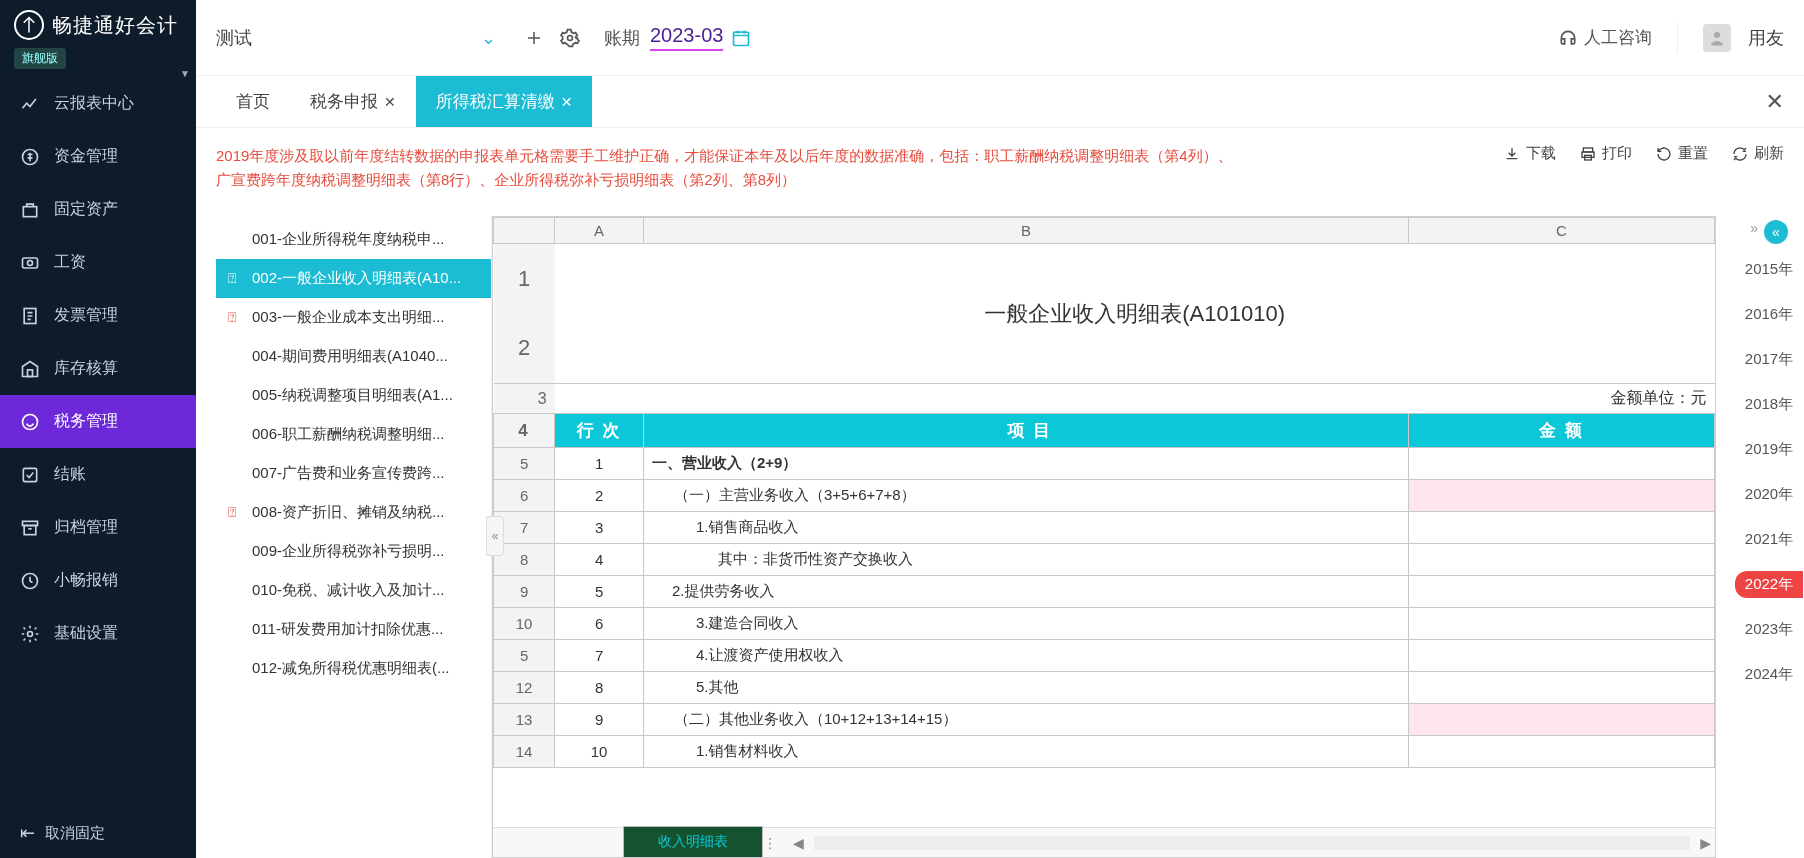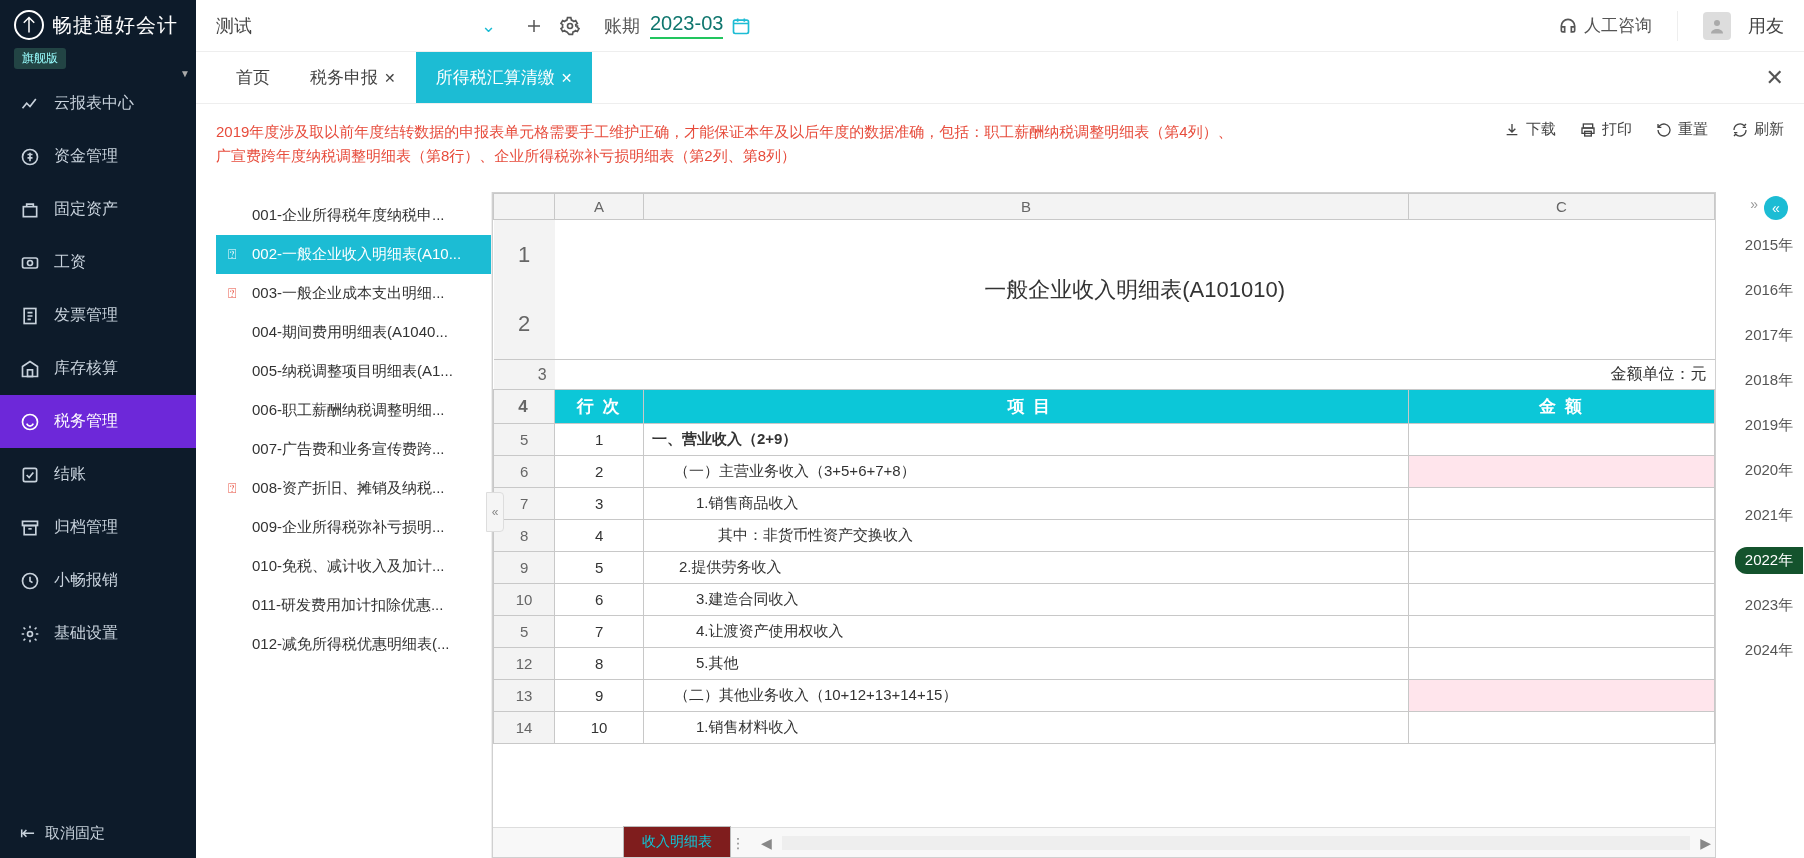"测试" .topbar { height: 52px -> 76px }
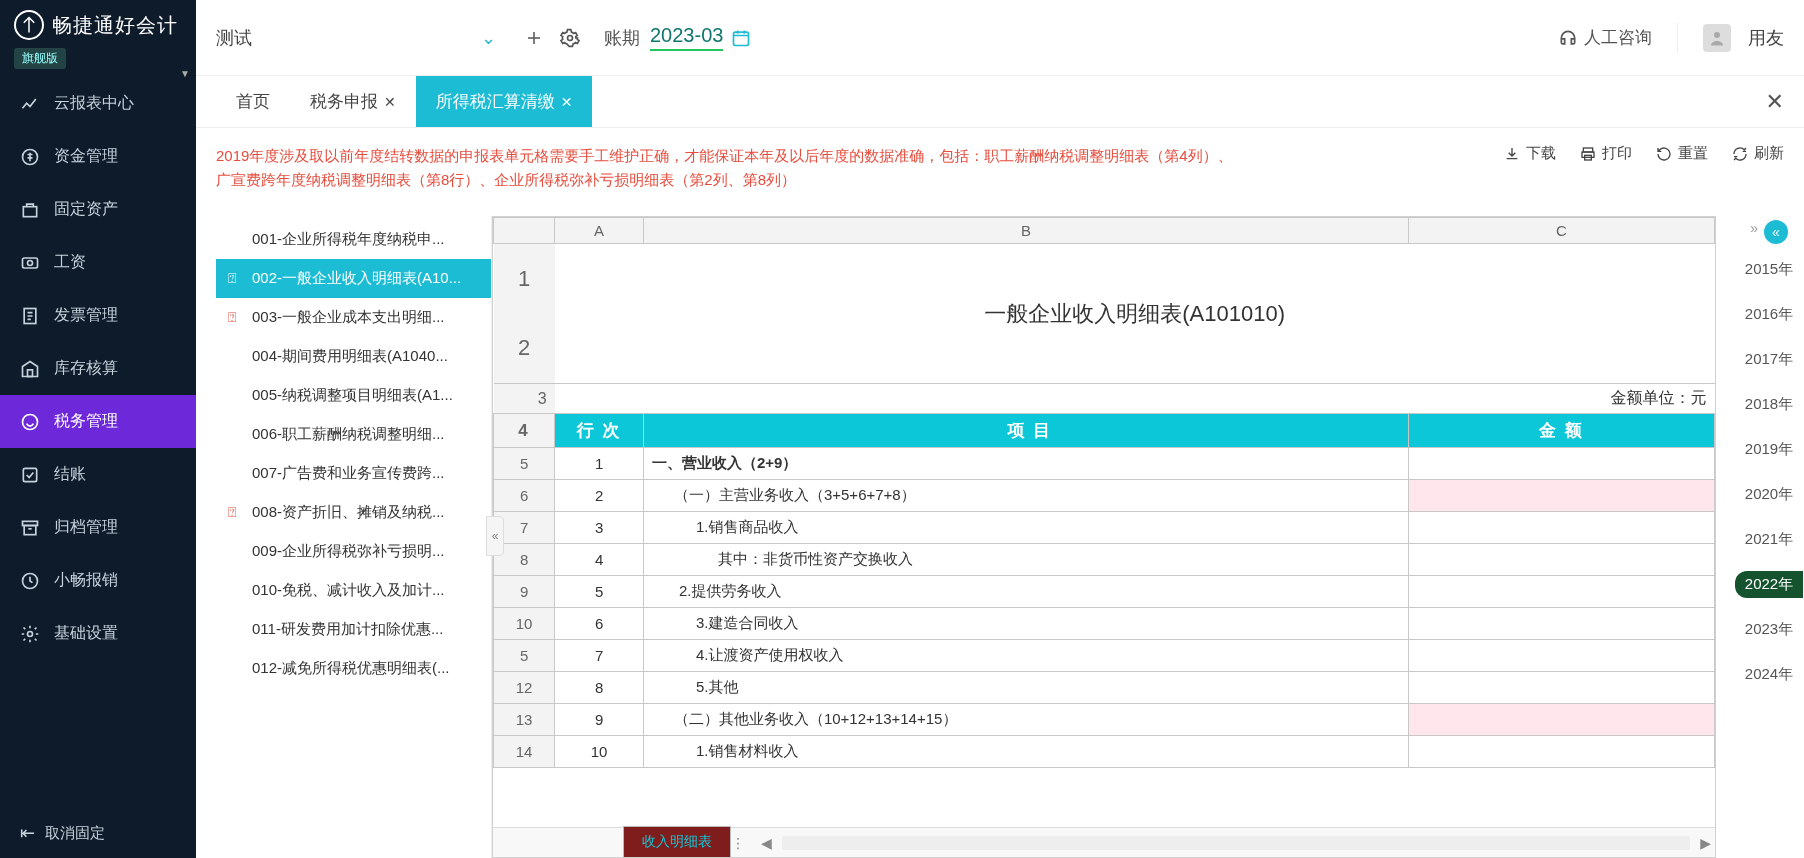"2023-03" .period-value { border-bottom: 2px solid #22c55e -> 2px solid #d946ef; color: #0f766e -> #4c1d95 }
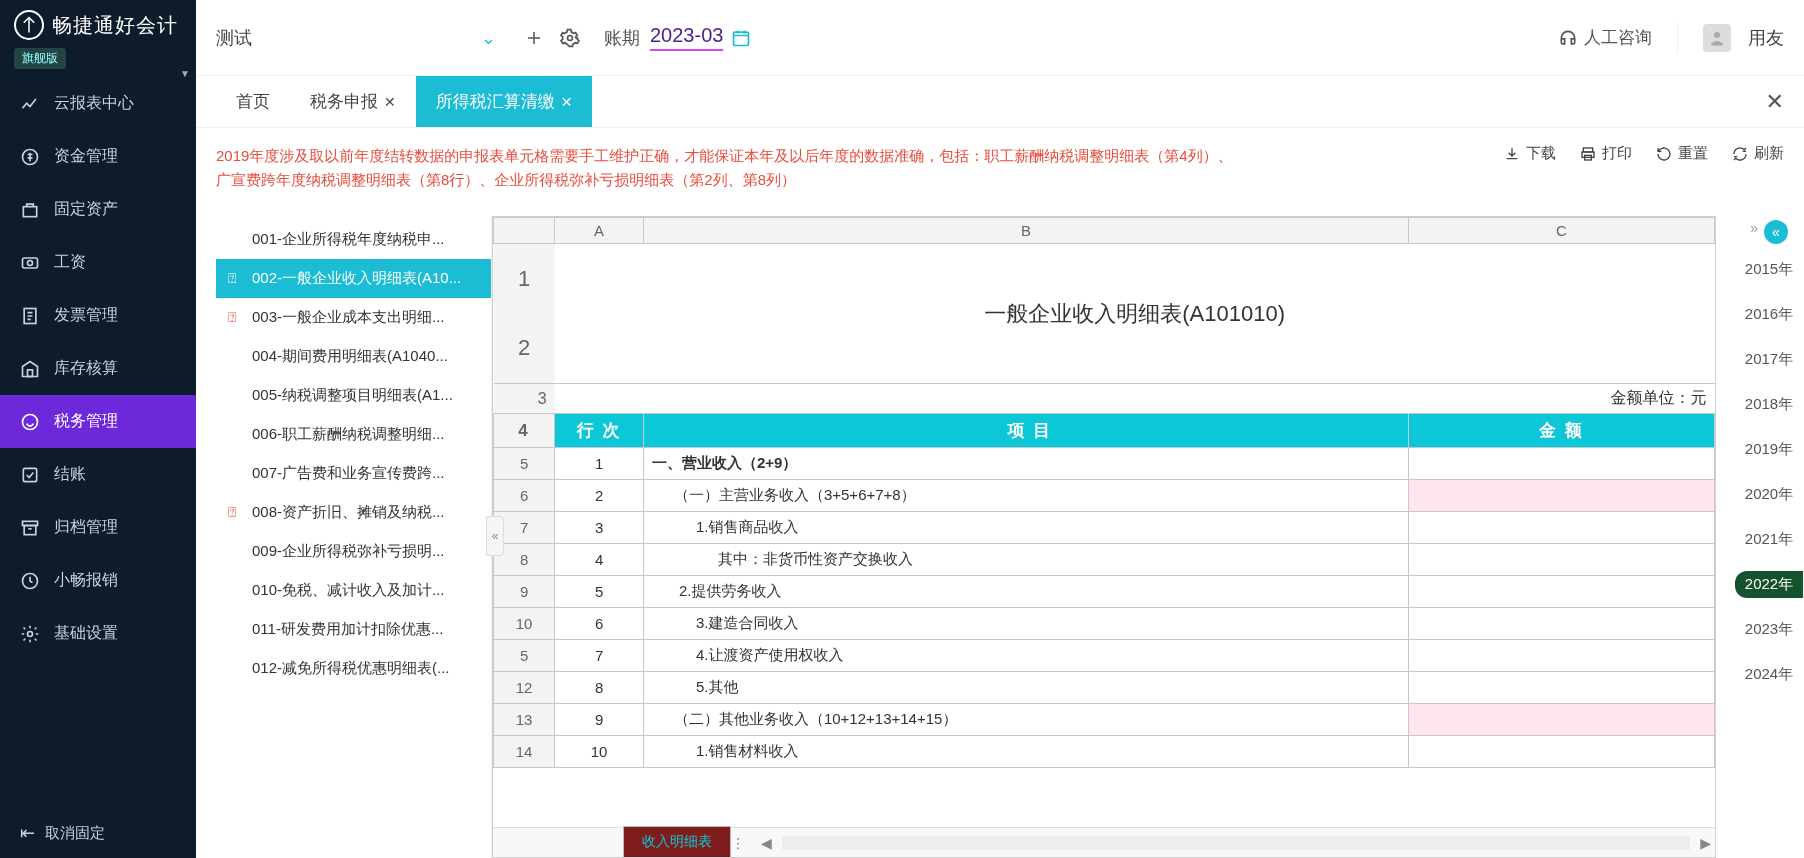"2.提供劳务收入" td.col-b { padding-left: 35px -> 28px }
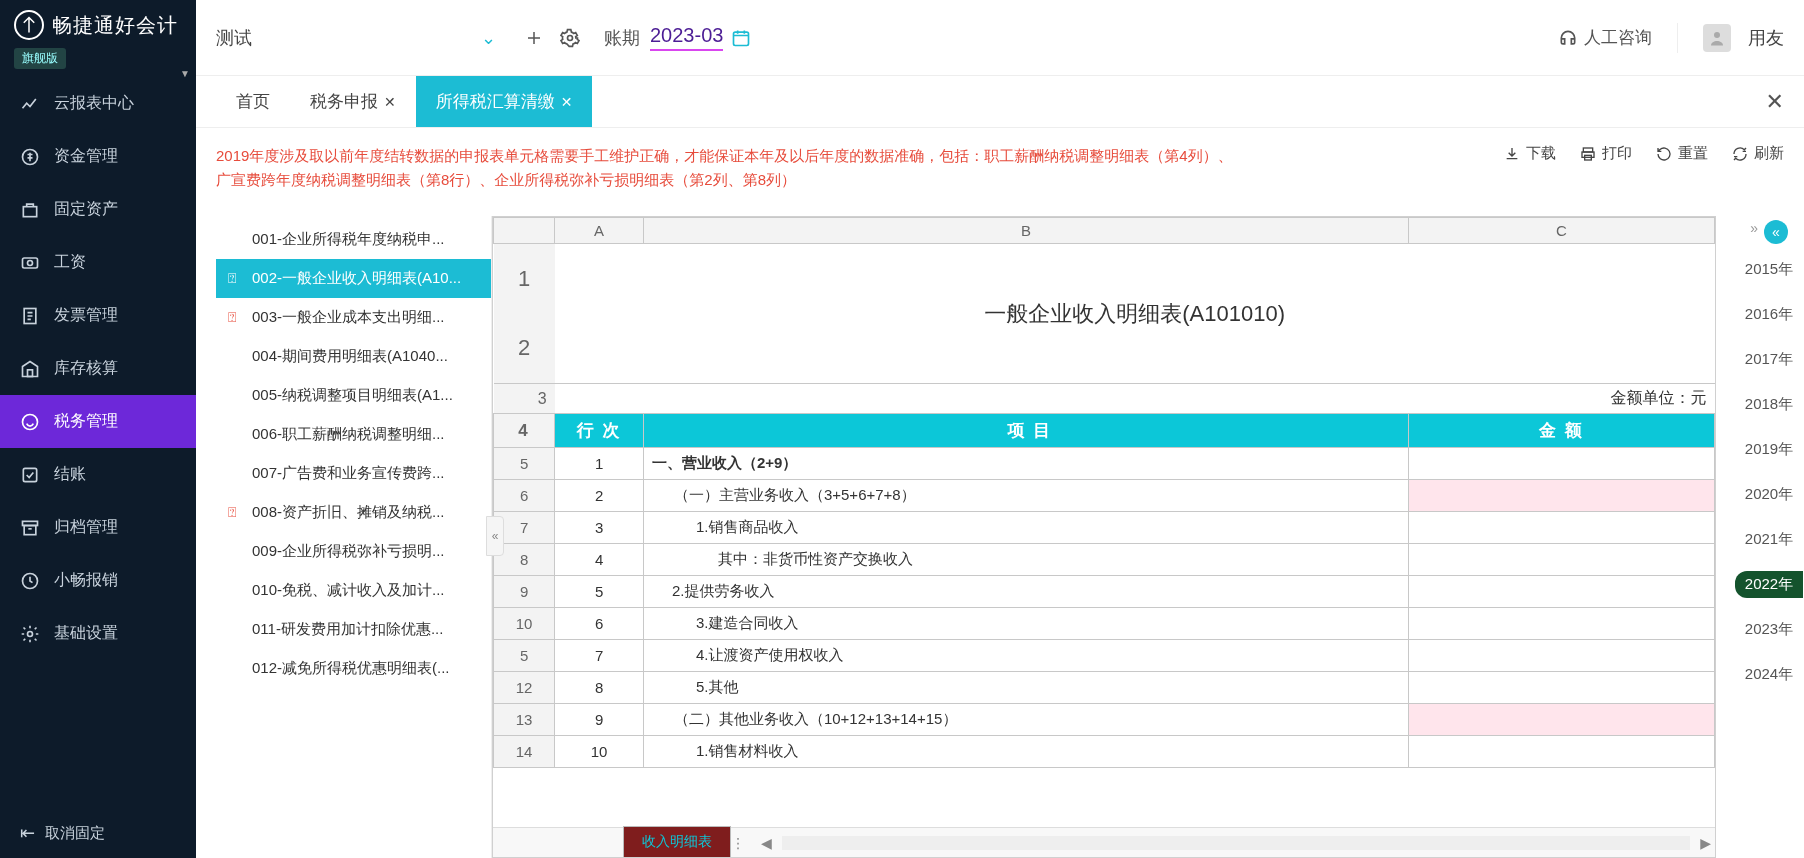"2022年" .year-item.active { background: #14532d -> #ef4444 }
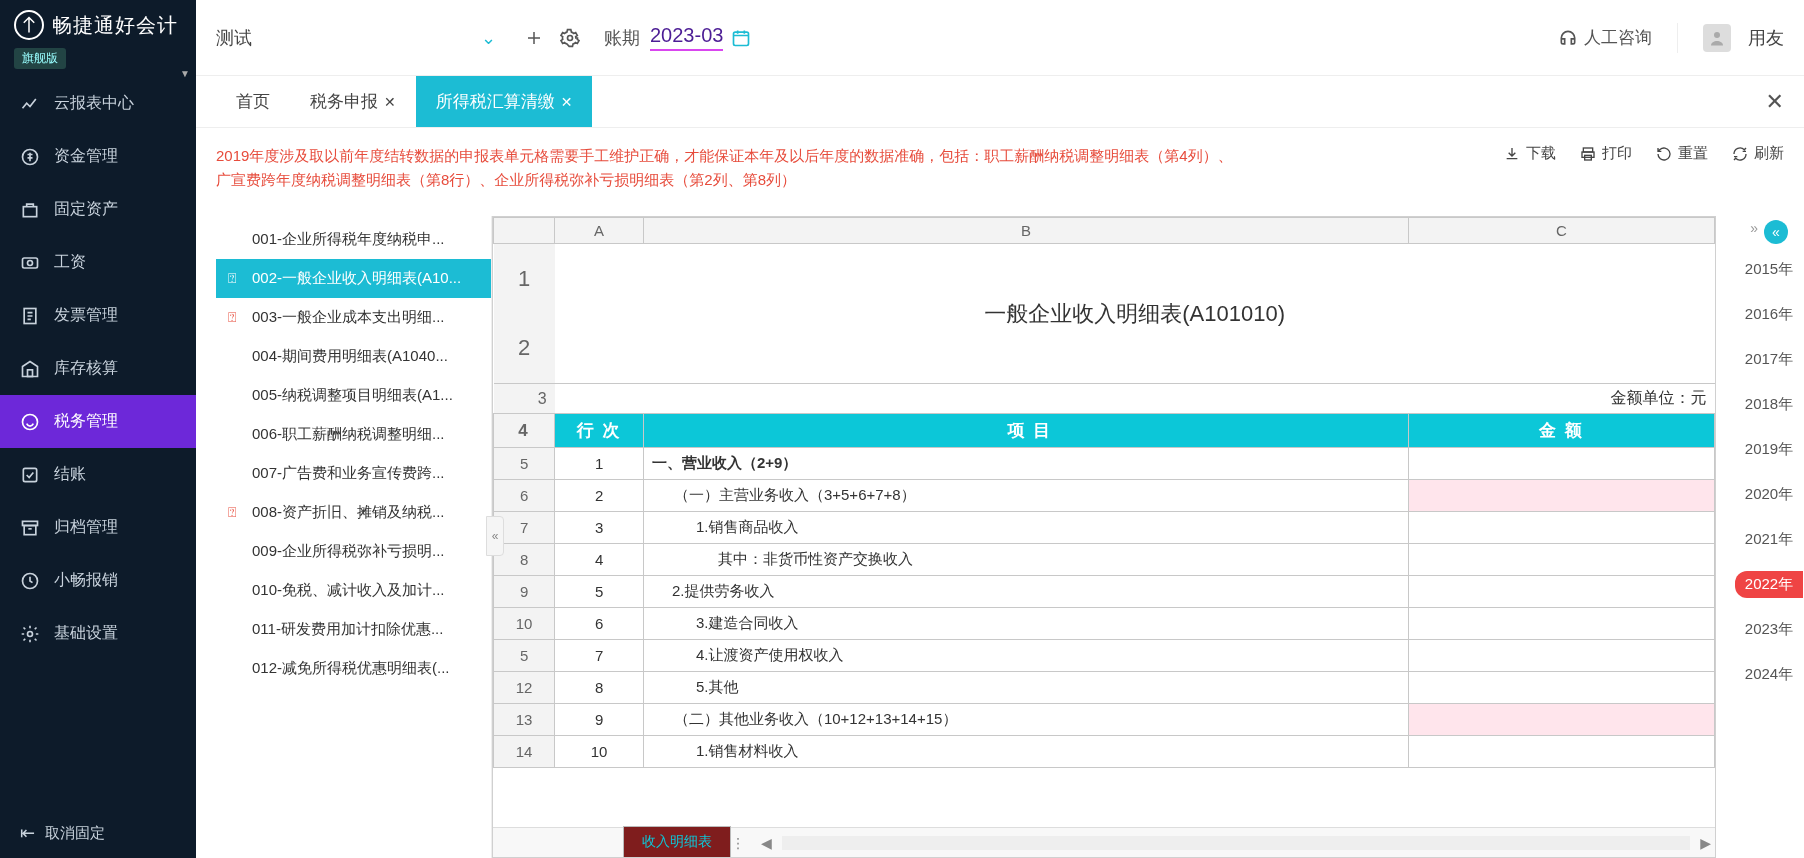"收入明细表" .sheet-footer .sheet-name { background: #7f1d1d -> #14532d; padding: 6px 18px -> 6px 34px }
